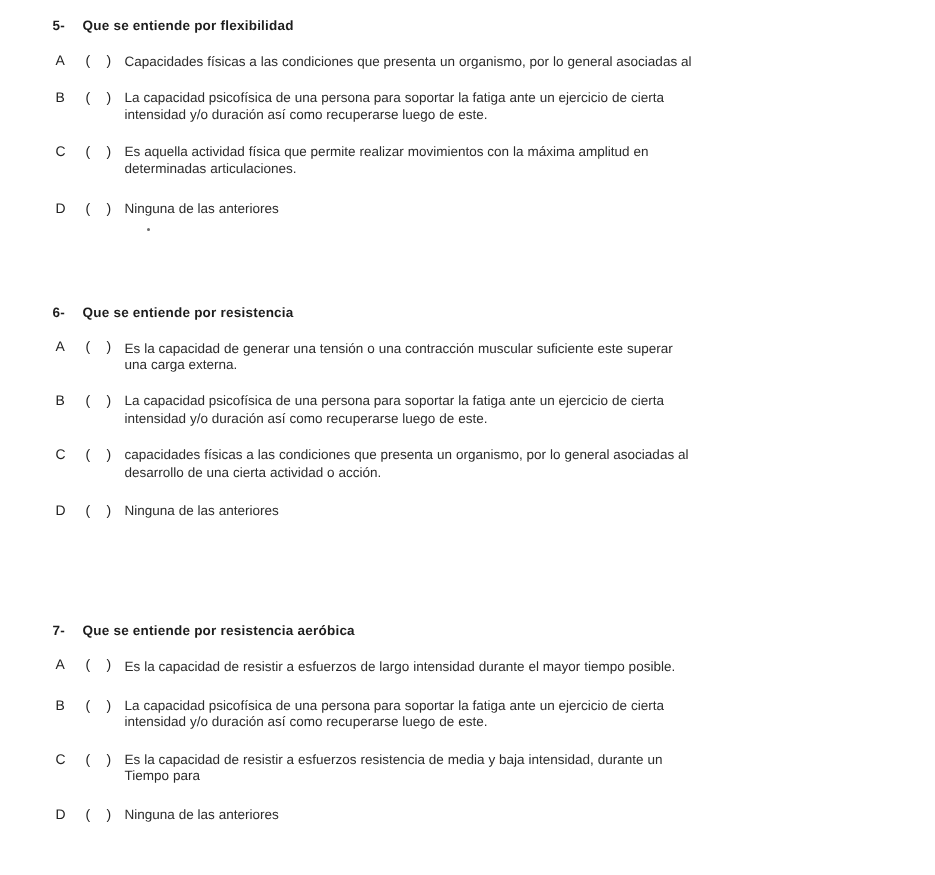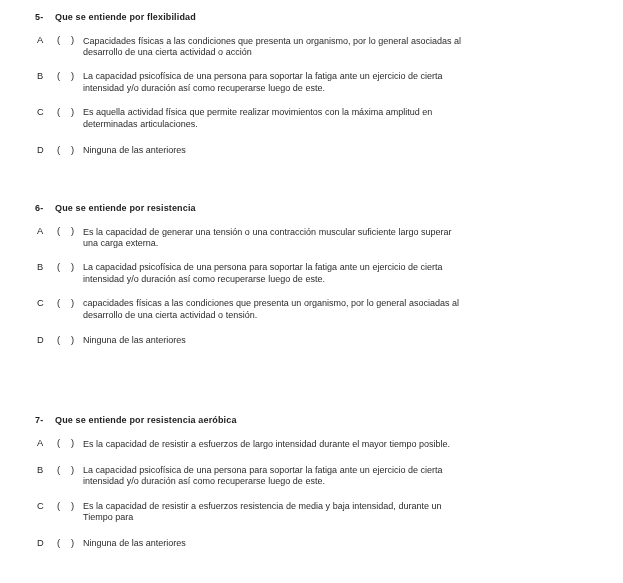"desarrollo de una cierta actividad o acción" span.line { html: <span>desarrollo de una cierta actividad o acción</span> -> none }
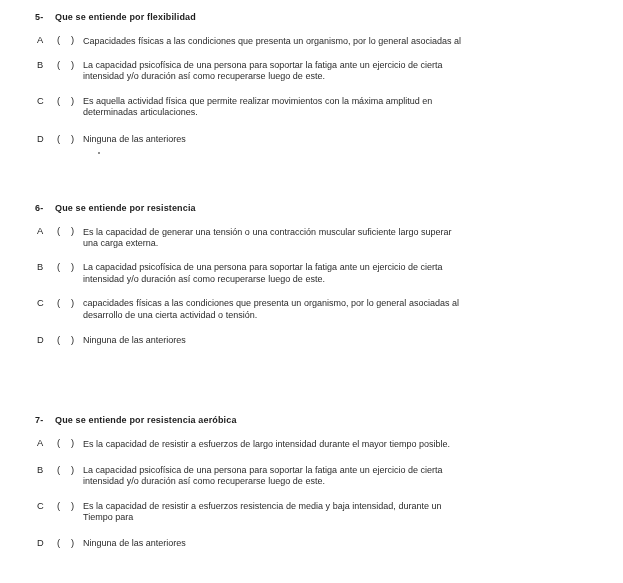"Es la capacidad de generar" span.line { text: largo -> este }
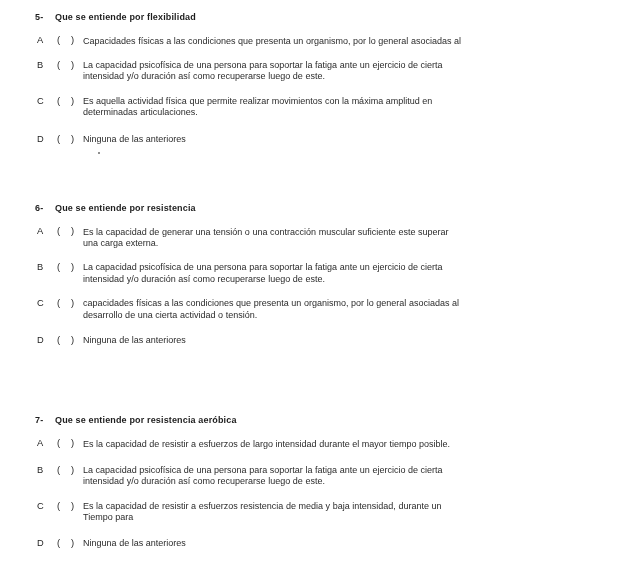"desarrollo de una cierta actividad" span.line { text: tensión -> acción }
